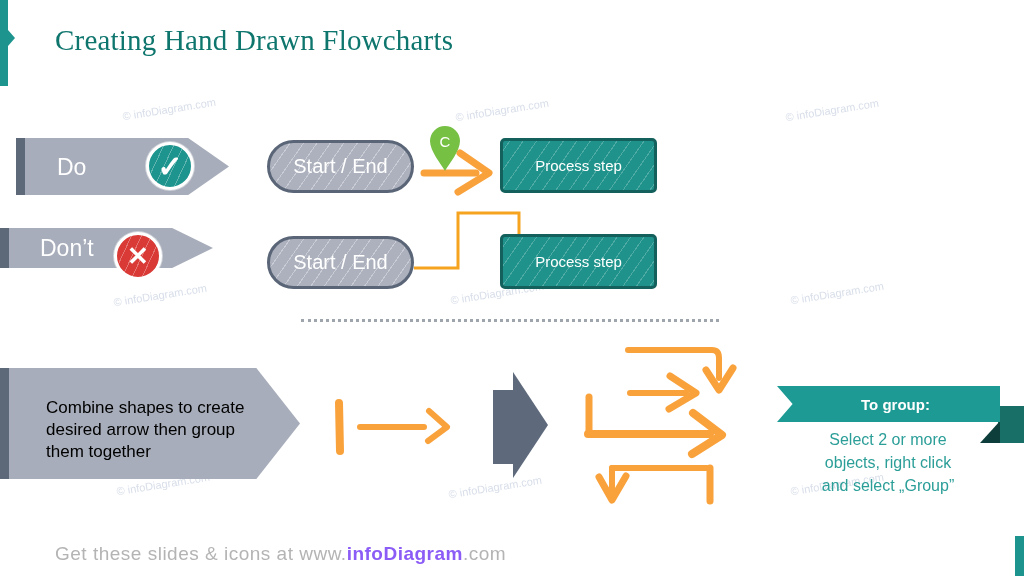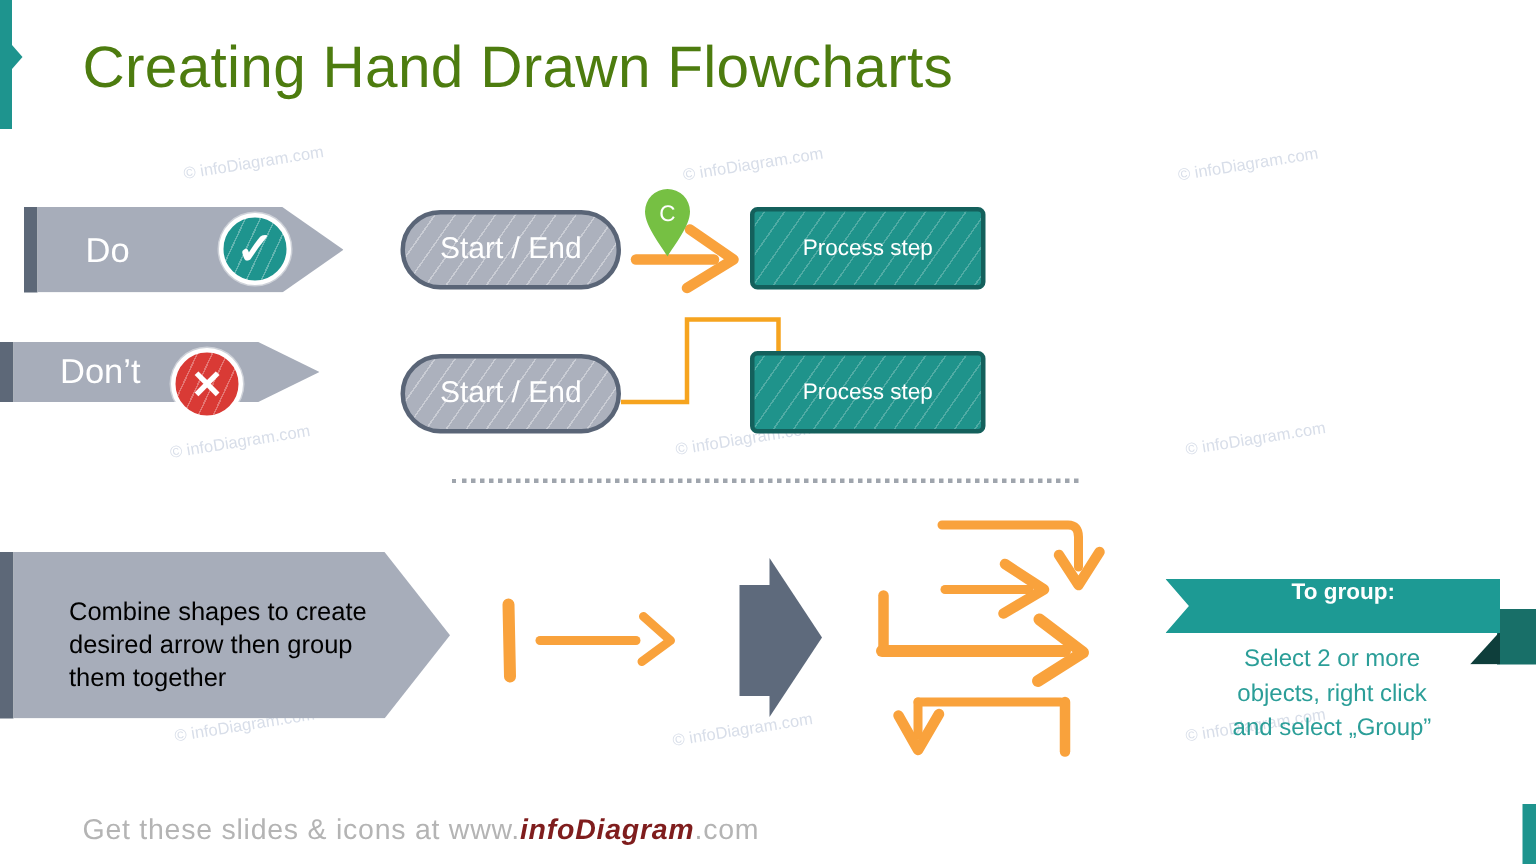"Creating Hand Drawn Flowcharts" .title { color: #4d7c0f -> #0f766e; font-family: none -> Liberation Serif, serif; font-size: 39px -> 29px }
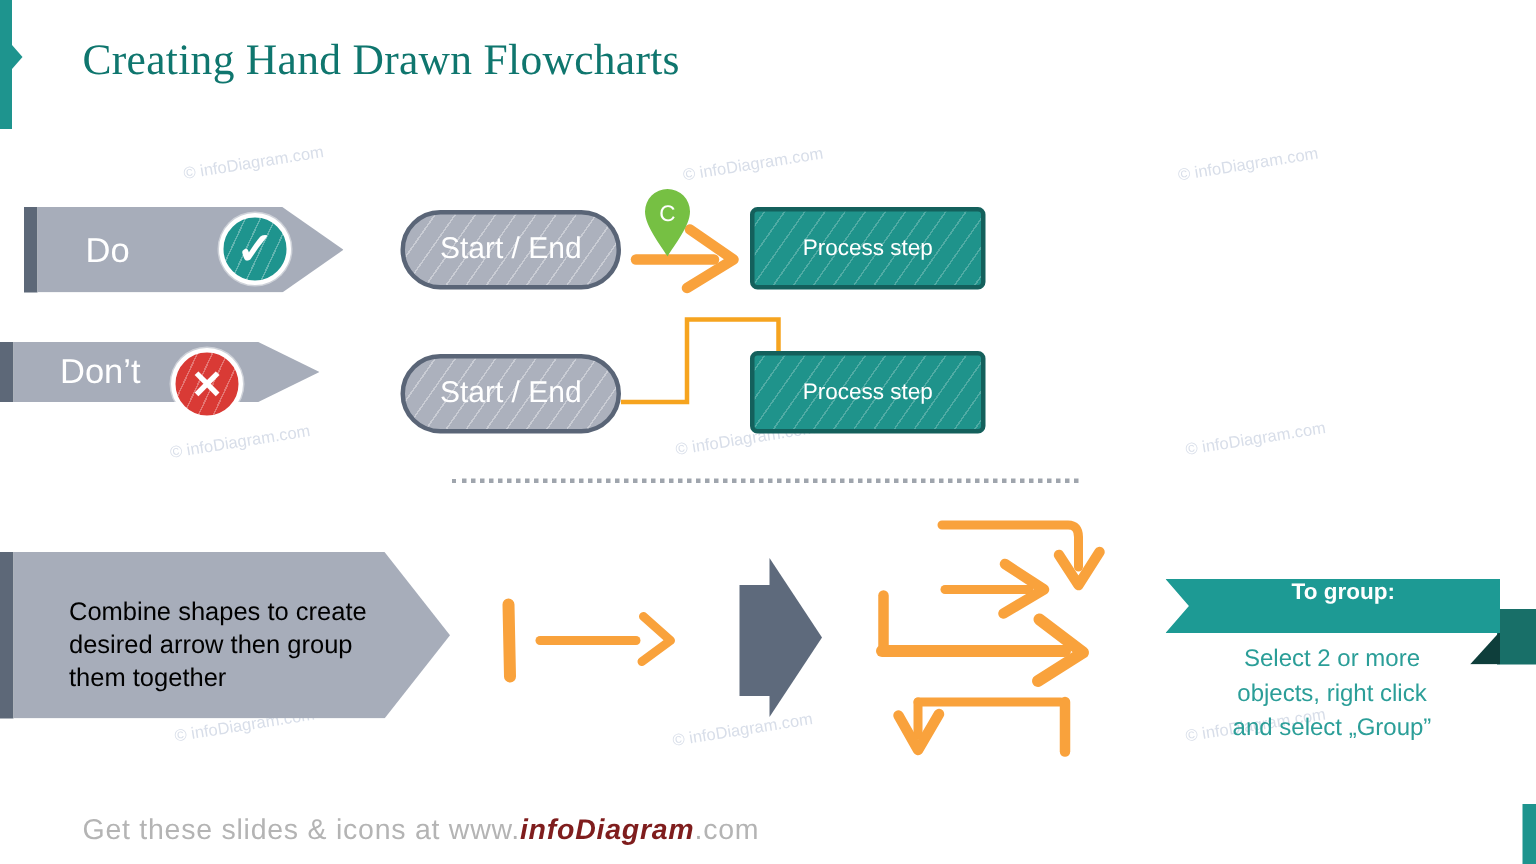"To group:" .ribbon-band { align-items: flex-start -> center }
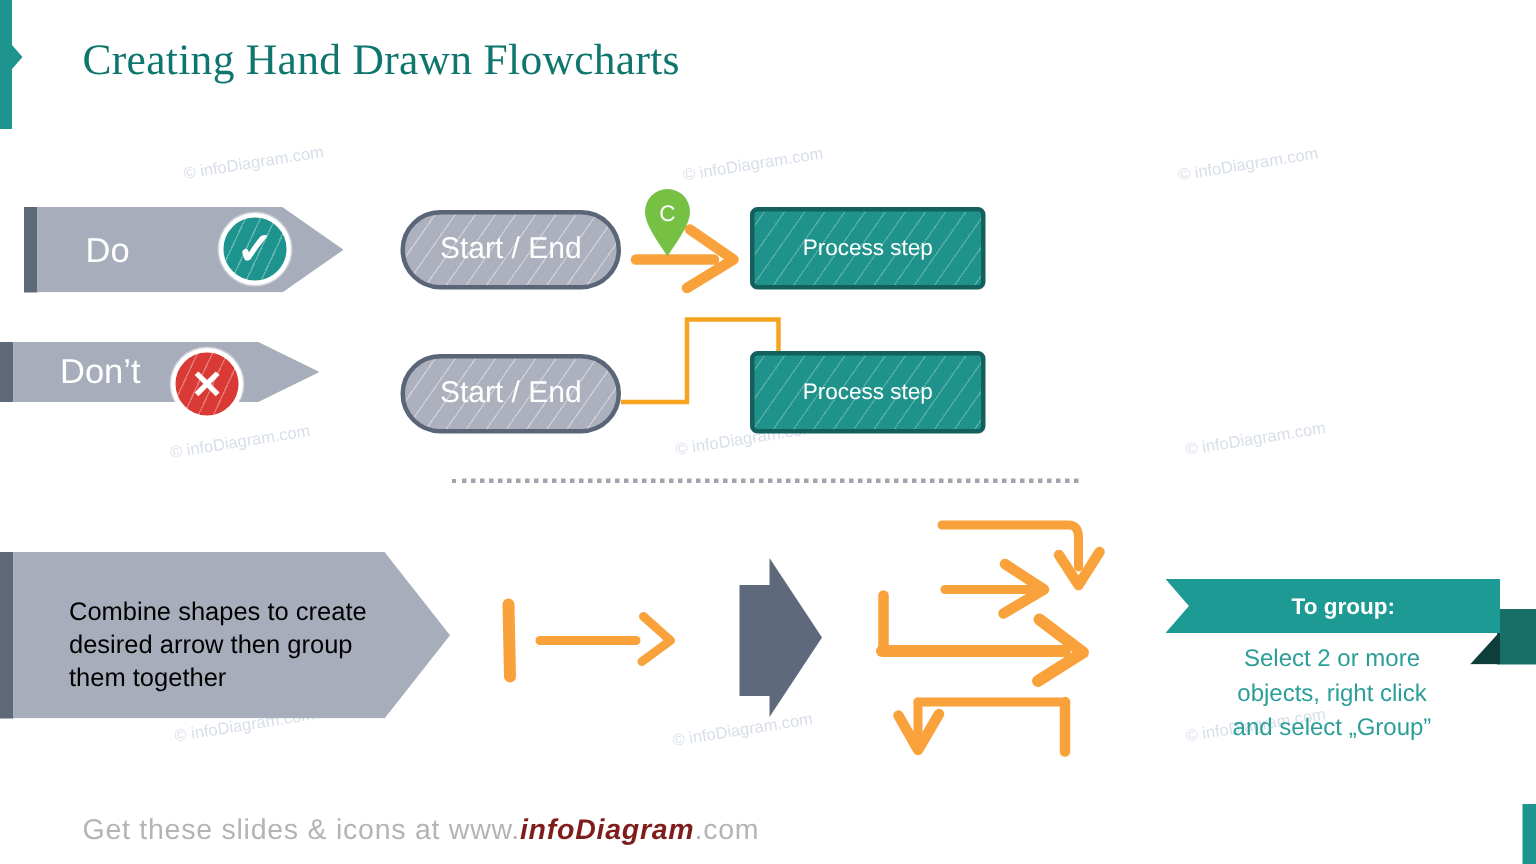"infoDiagram" .footer b { color: #7f1d1d -> #8b5cf6; font-style: italic -> none }
